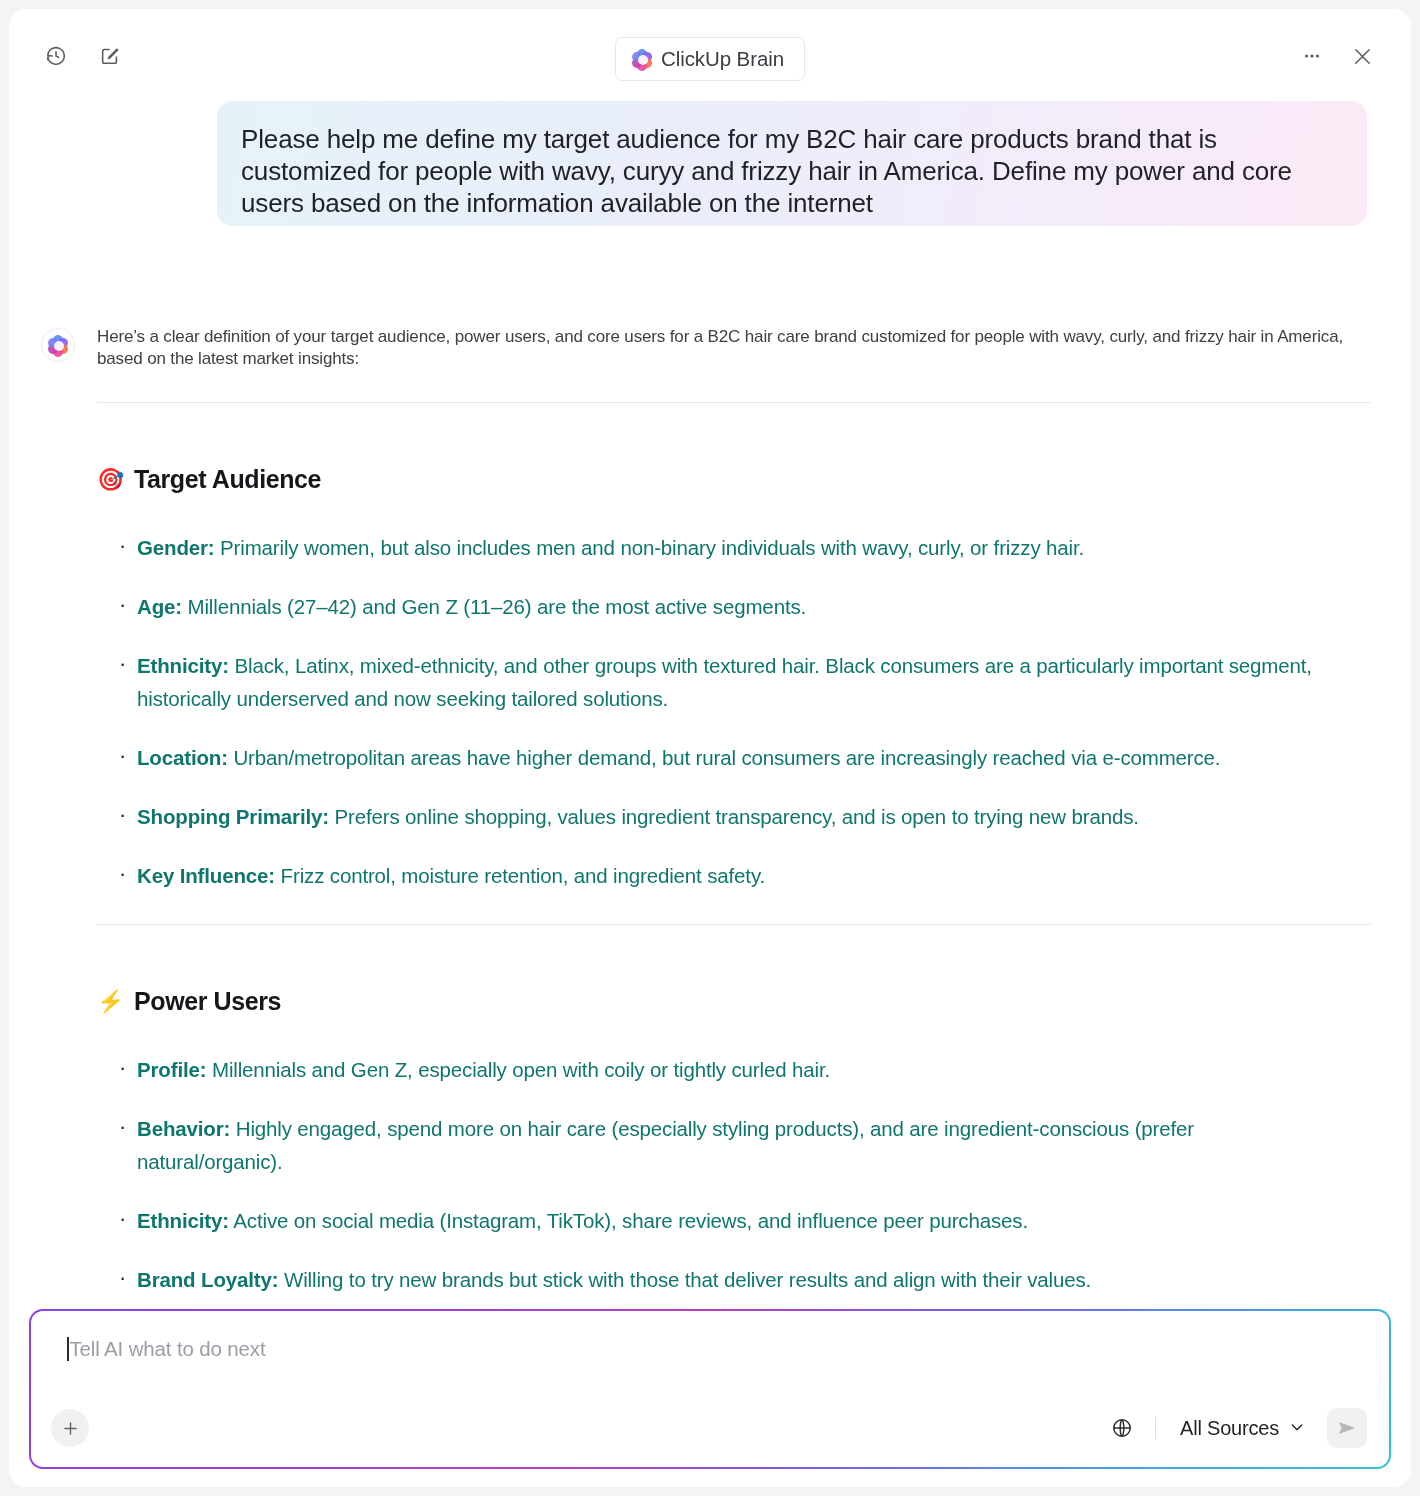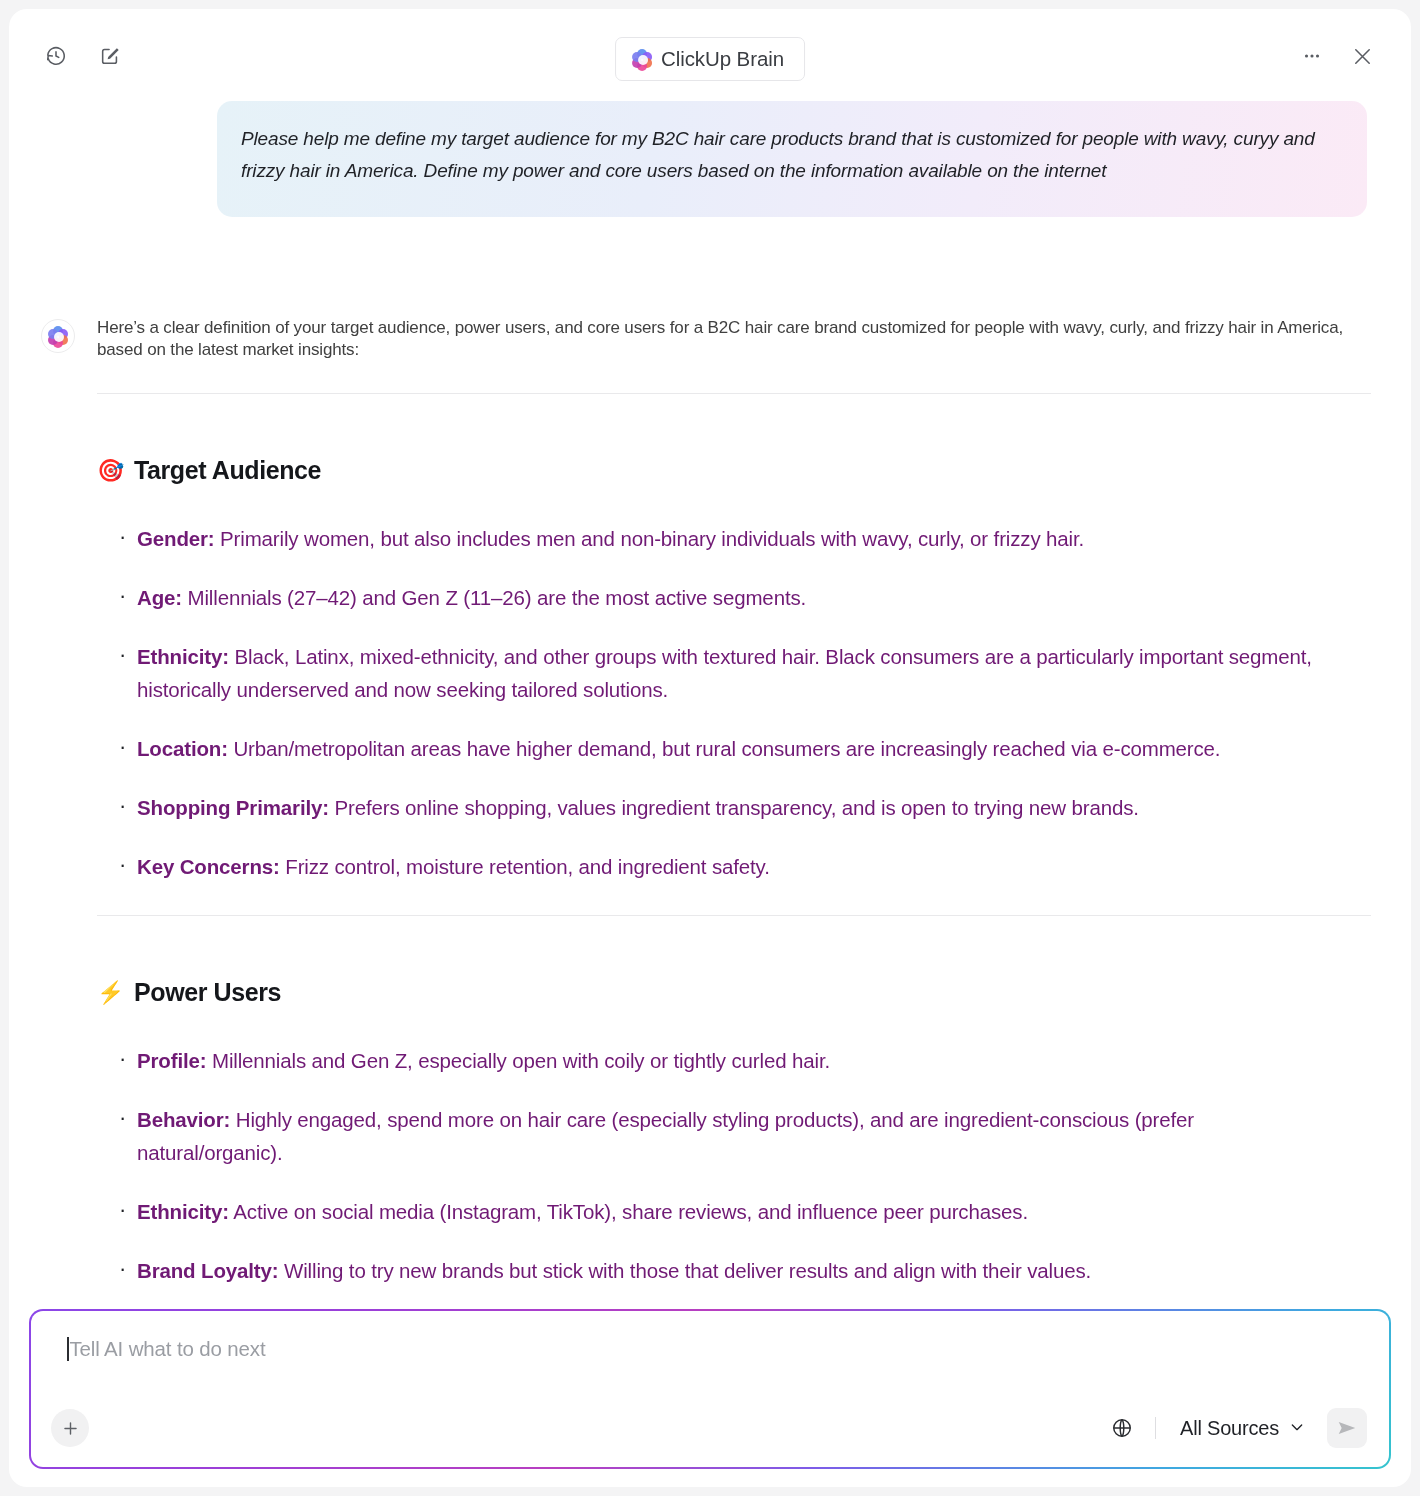"Please help me define my" .user-bubble { font-size: 19px -> 26px; font-style: italic -> none; padding: 22px 26px 30px 24px -> 22px 26px 7px 24px }
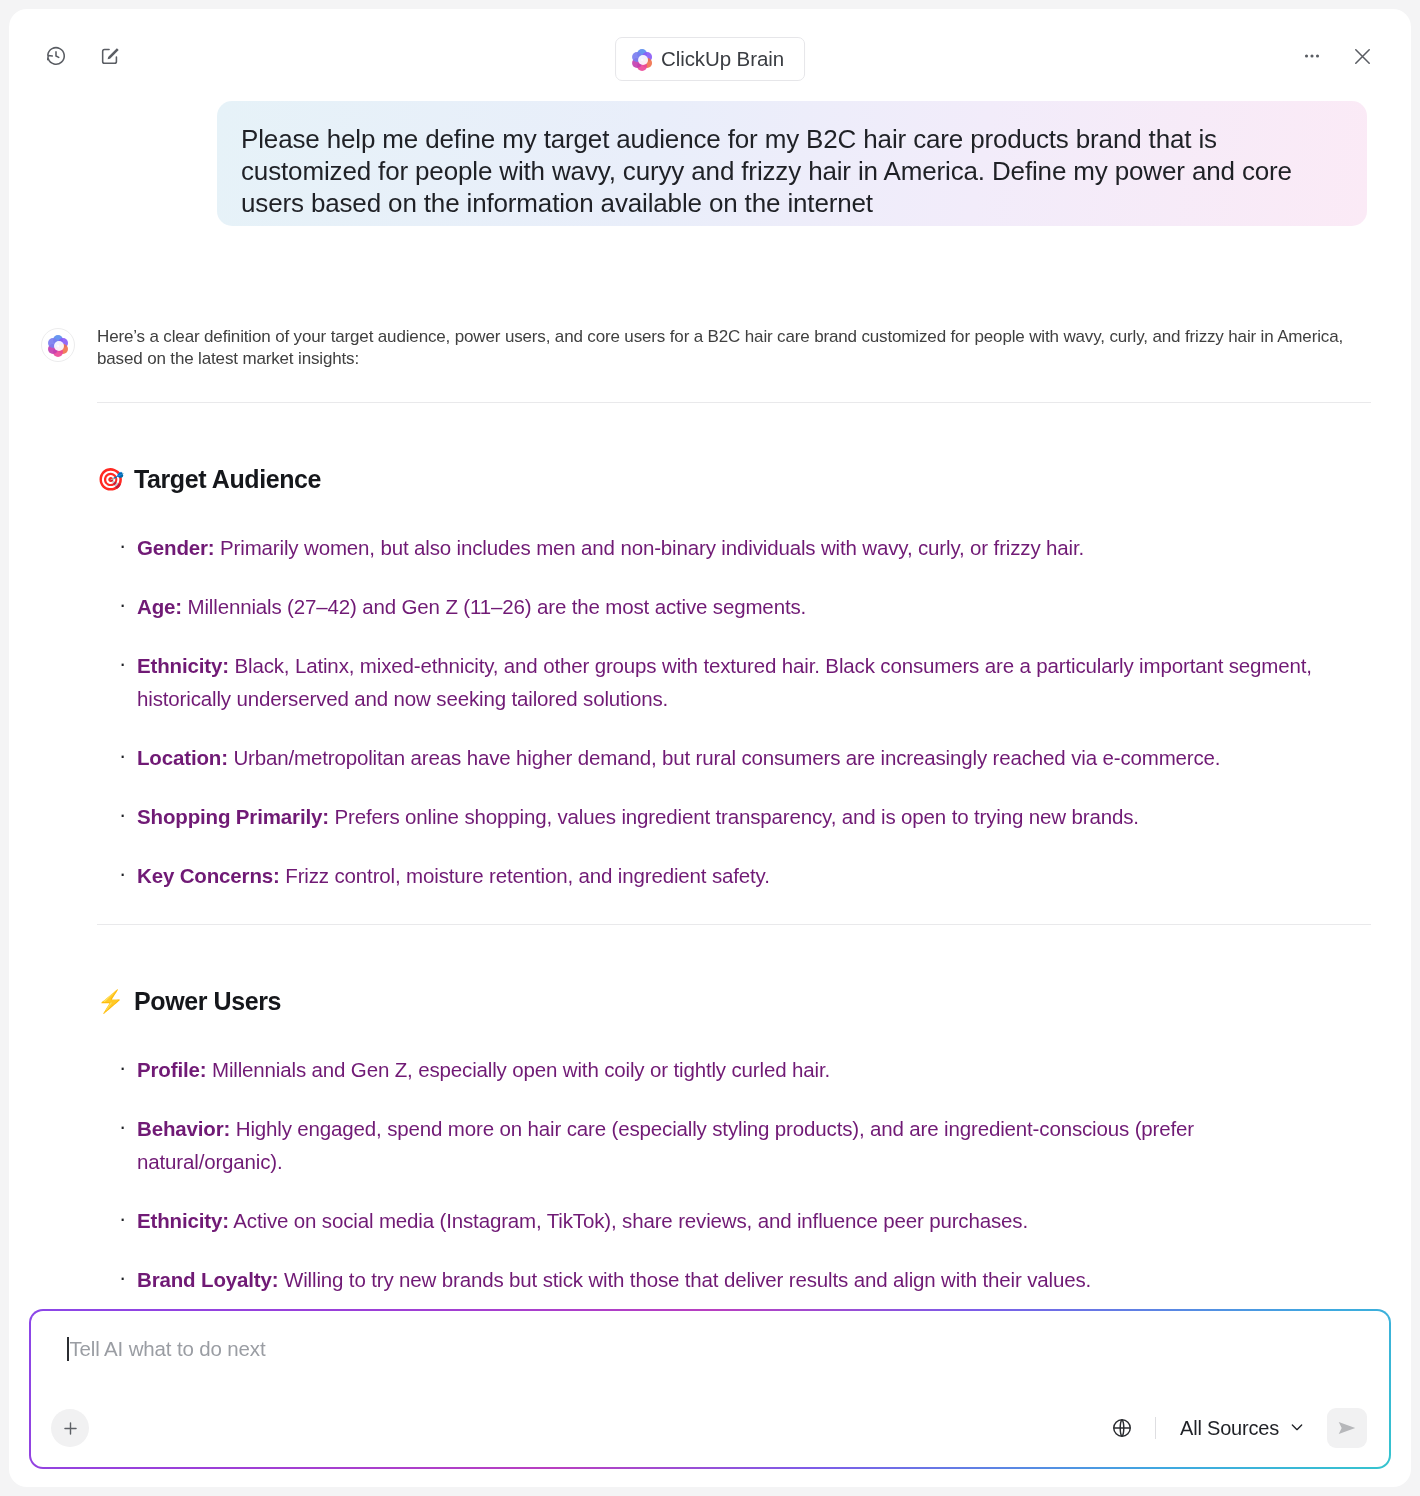"Gender: Primarily women, but also" ul.blist li { color: #701a75 -> #0f766e }
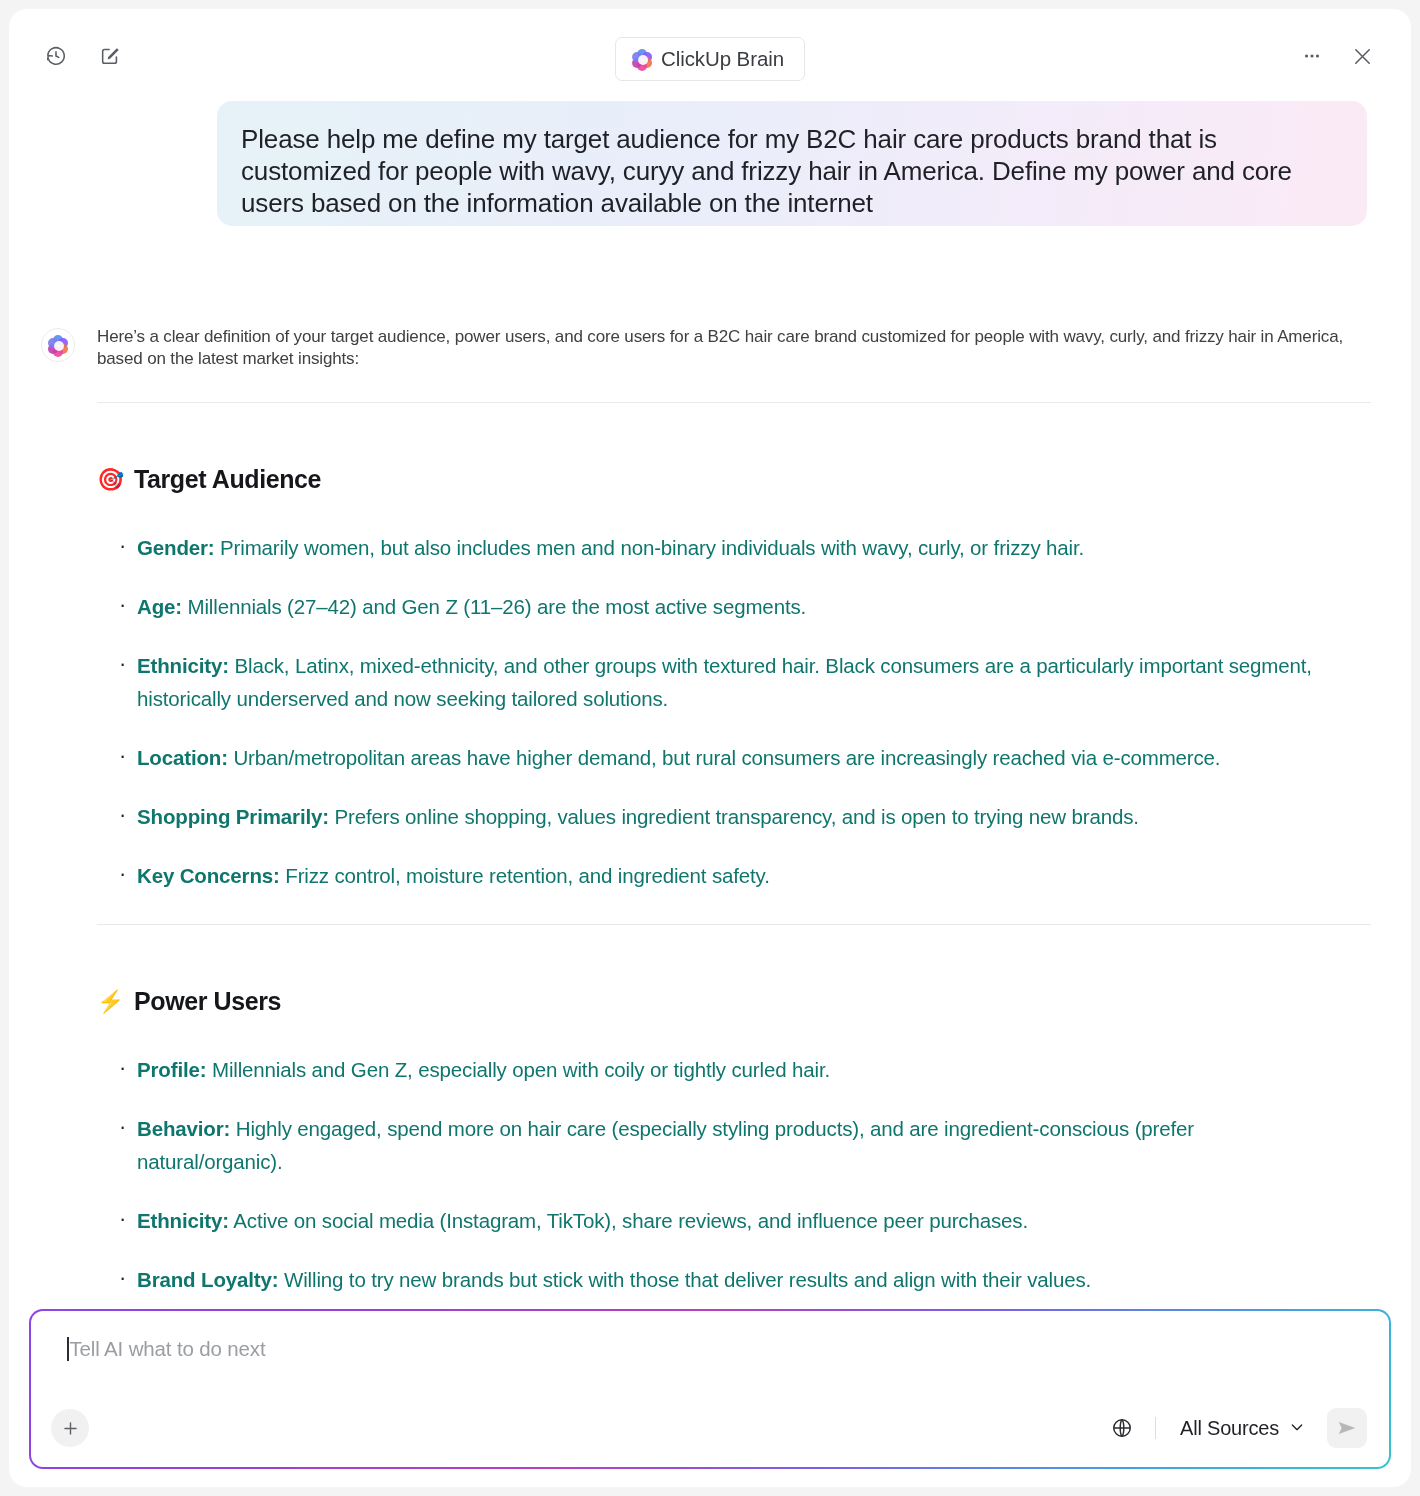"Key Concerns:" b { text: Concerns -> Influence }
